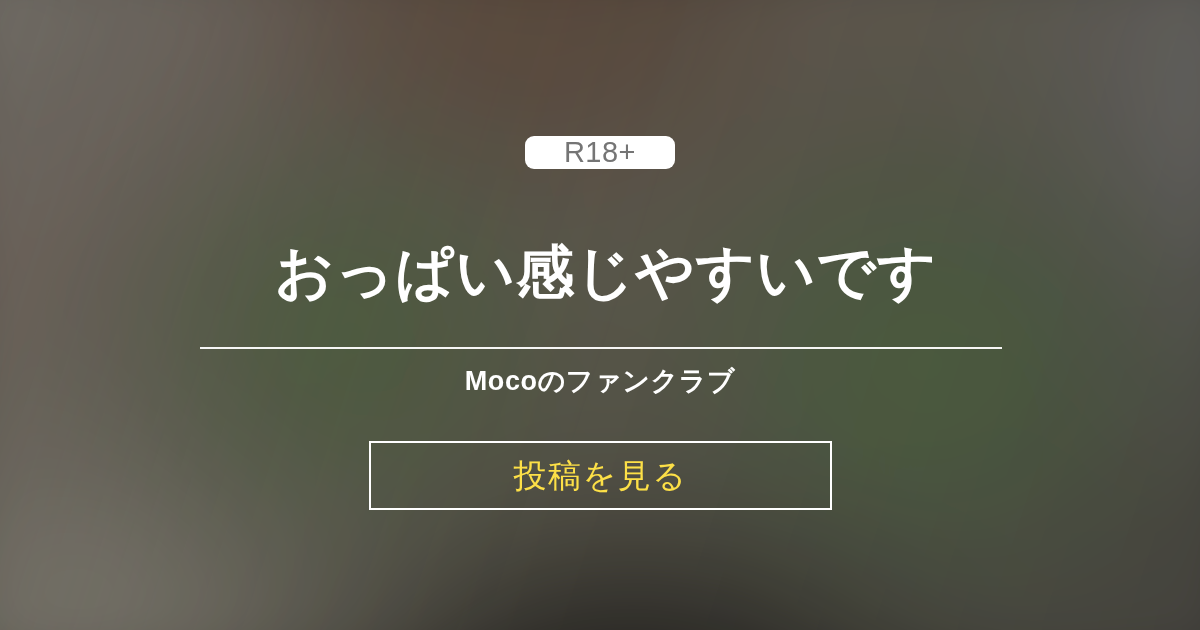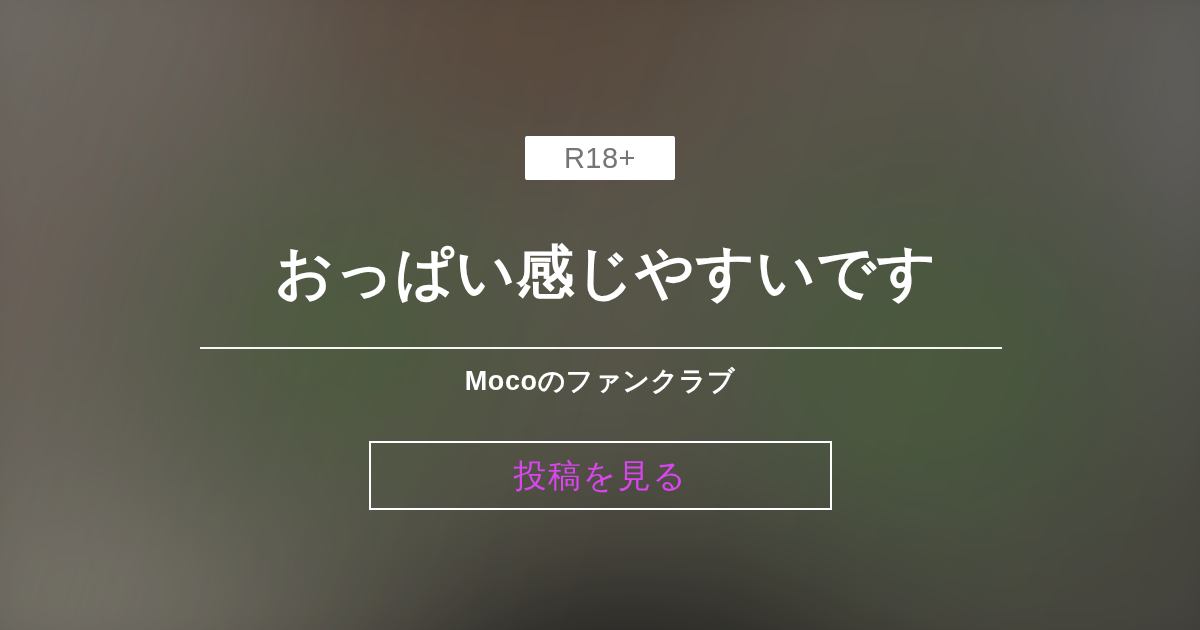"R18+" .age-badge { border-radius: 2px -> 9px; height: 44px -> 33px }
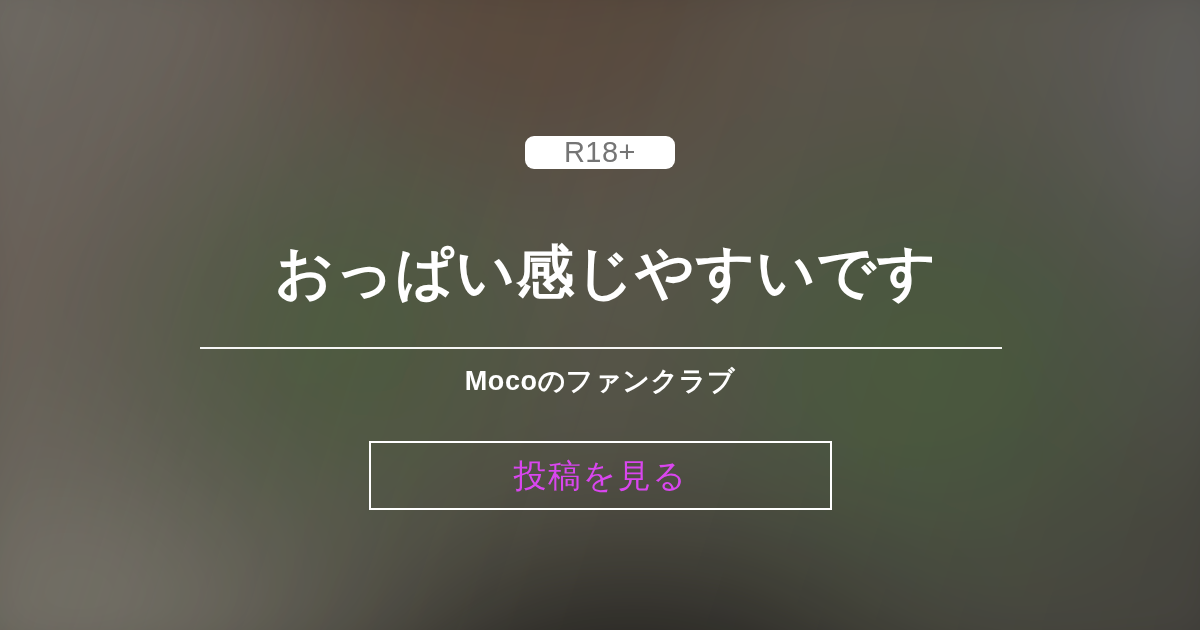"投稿を見る" .cta-button { color: #d946ef -> #fde047 }
